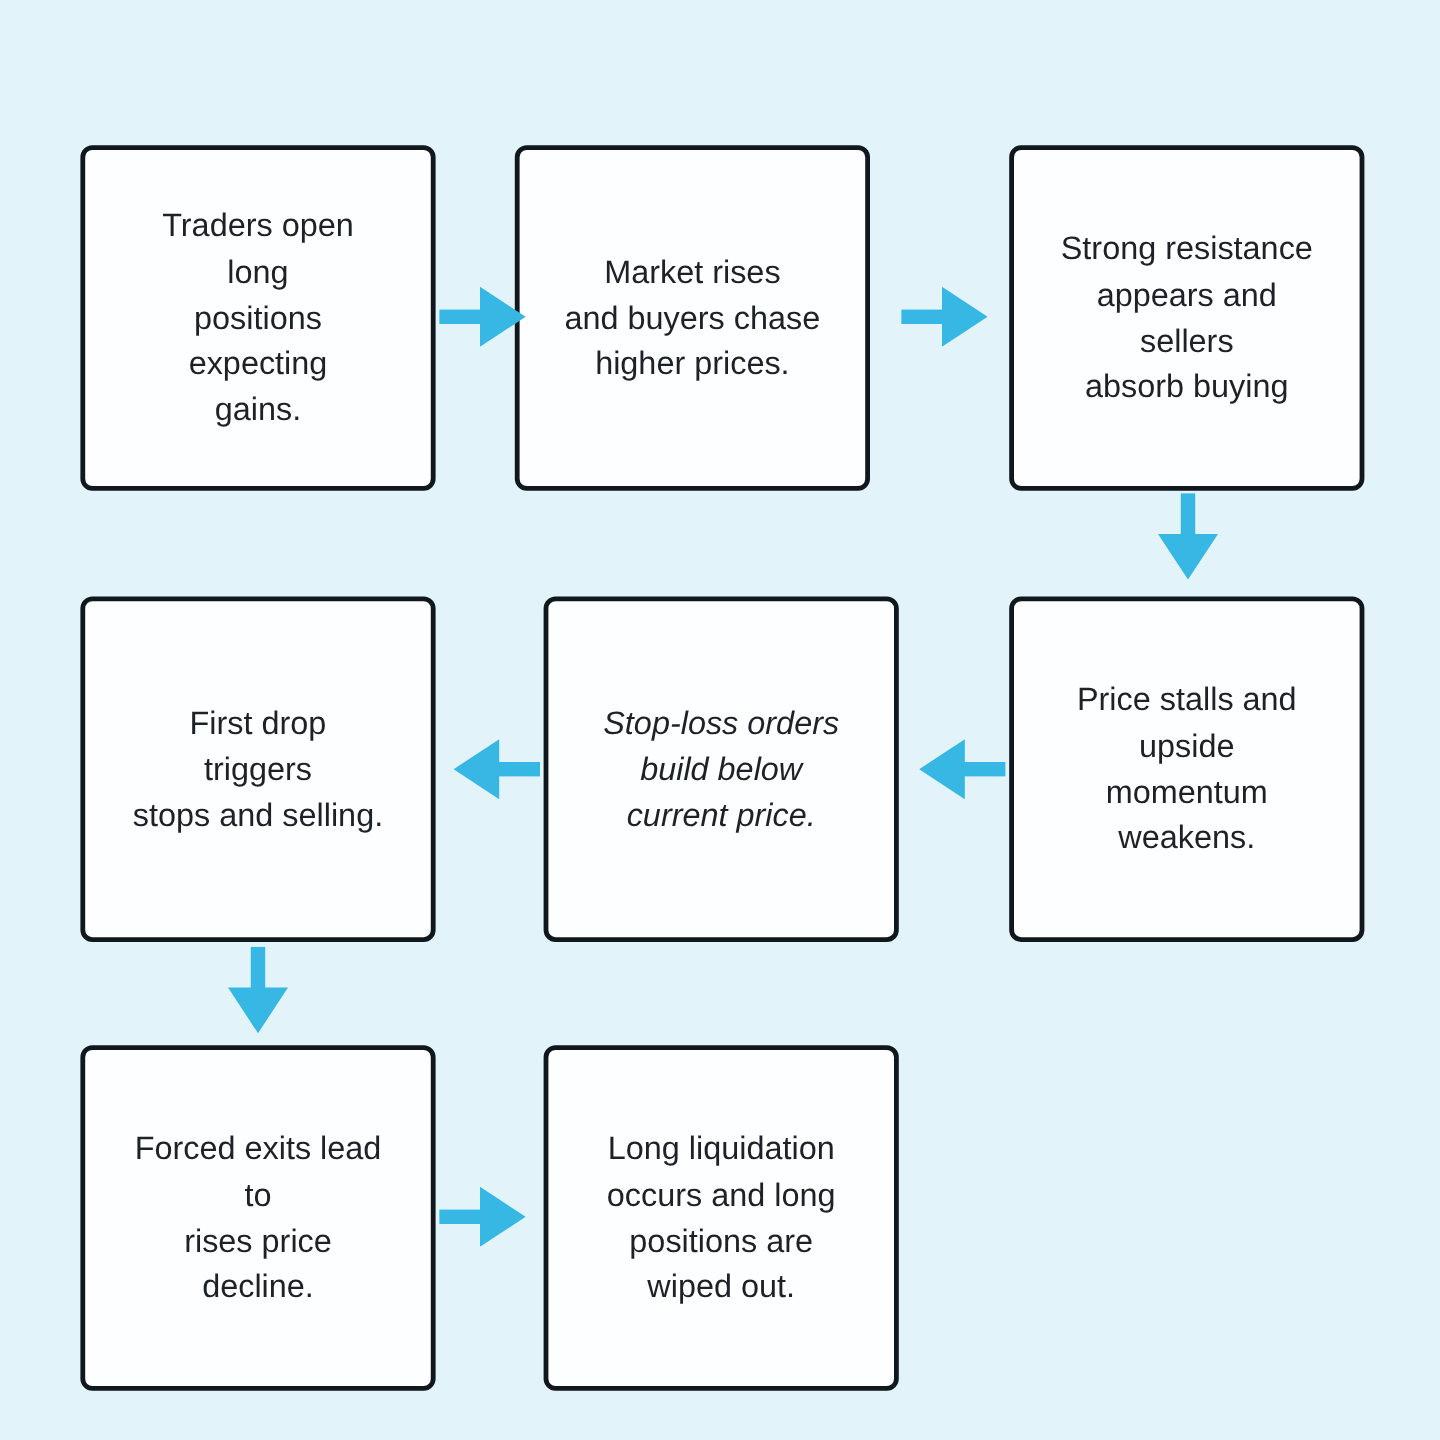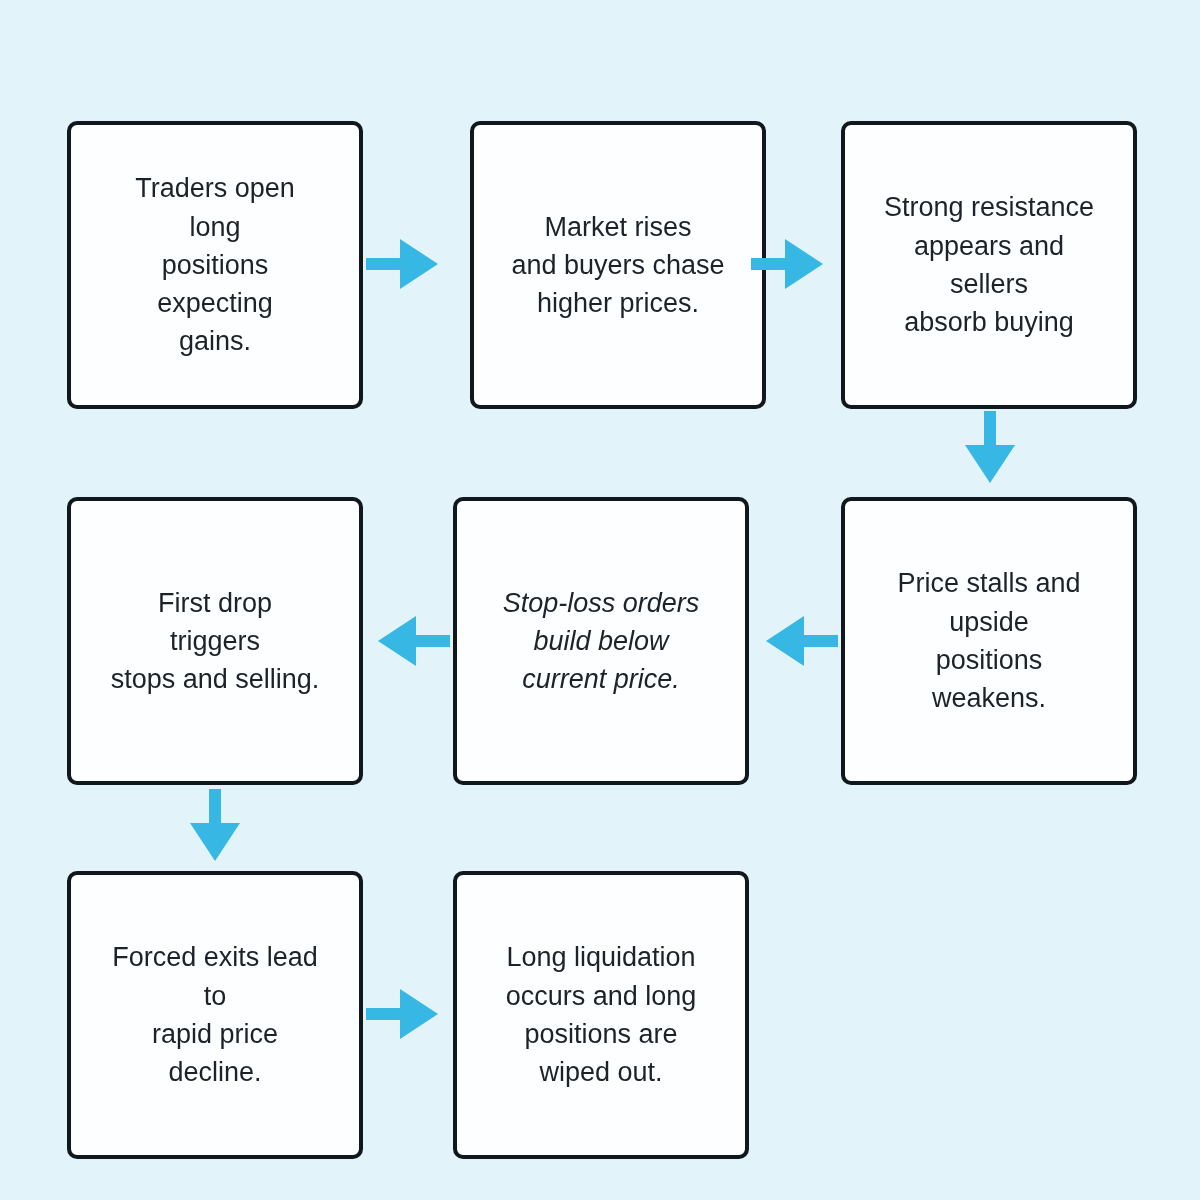"Market rises" .pos-r1c2 { left: 470px -> 429px }
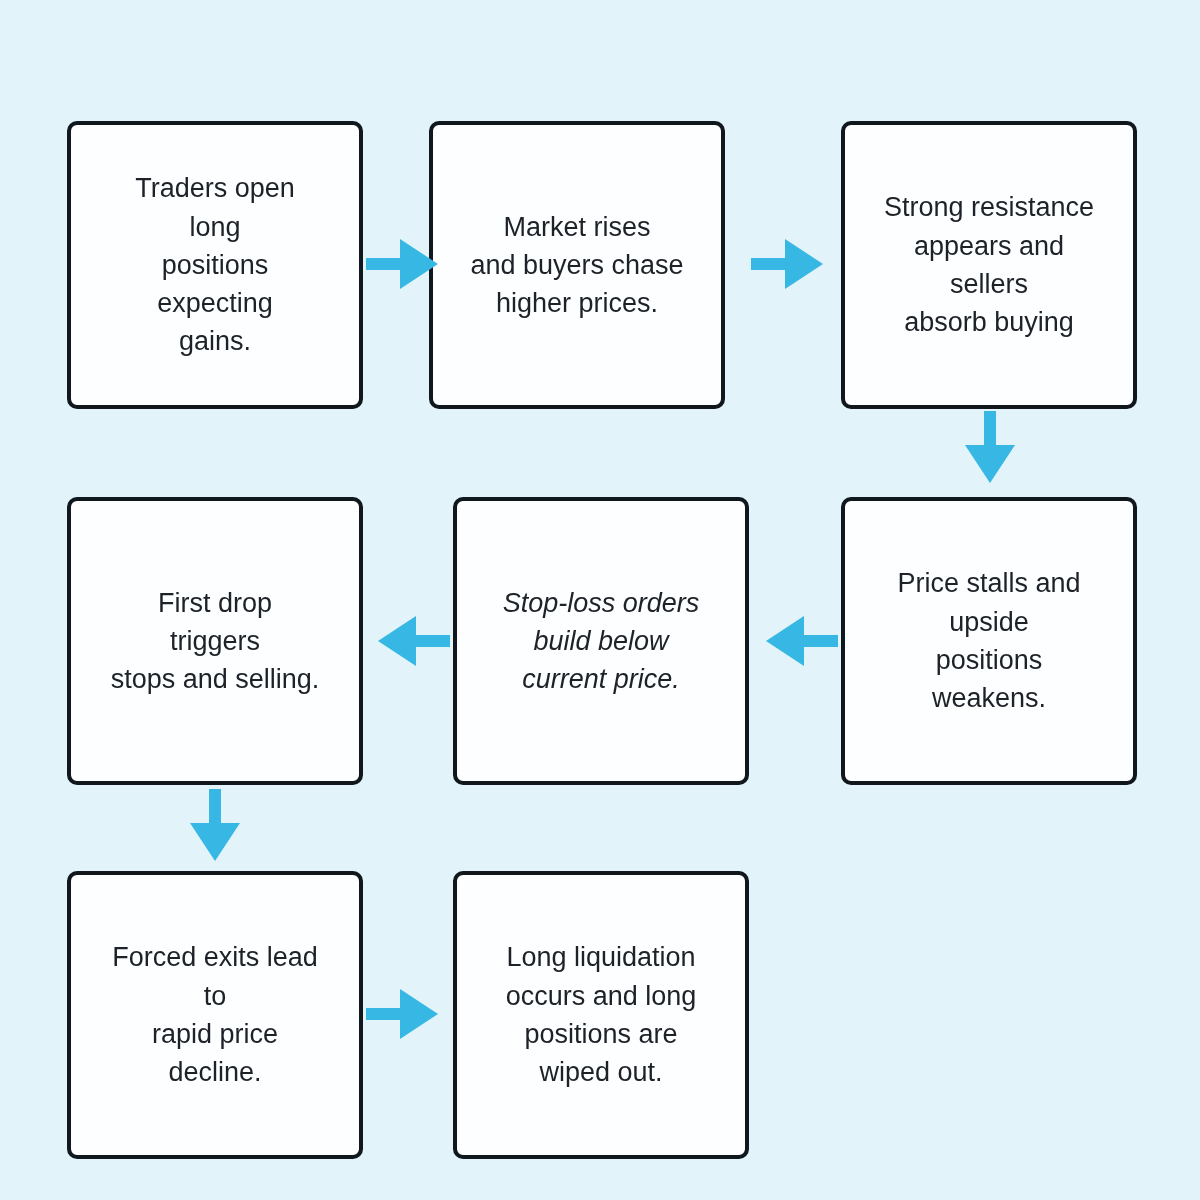"Price stalls and" div.node-text { text: positions -> momentum }
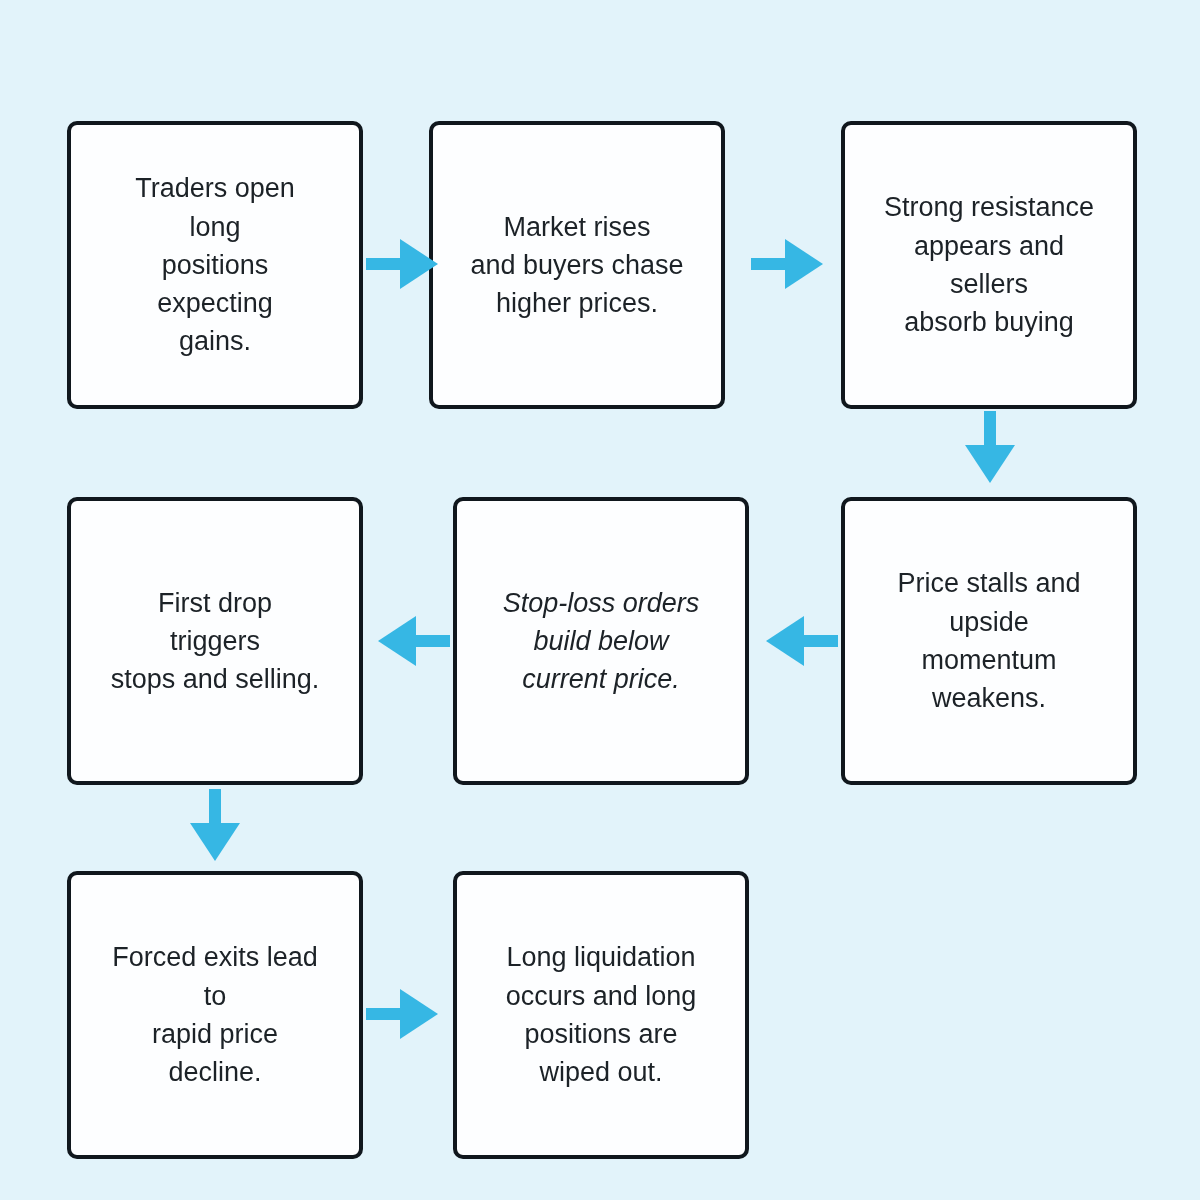"Forced exits lead" div.node-text { text: rapid -> rises }
